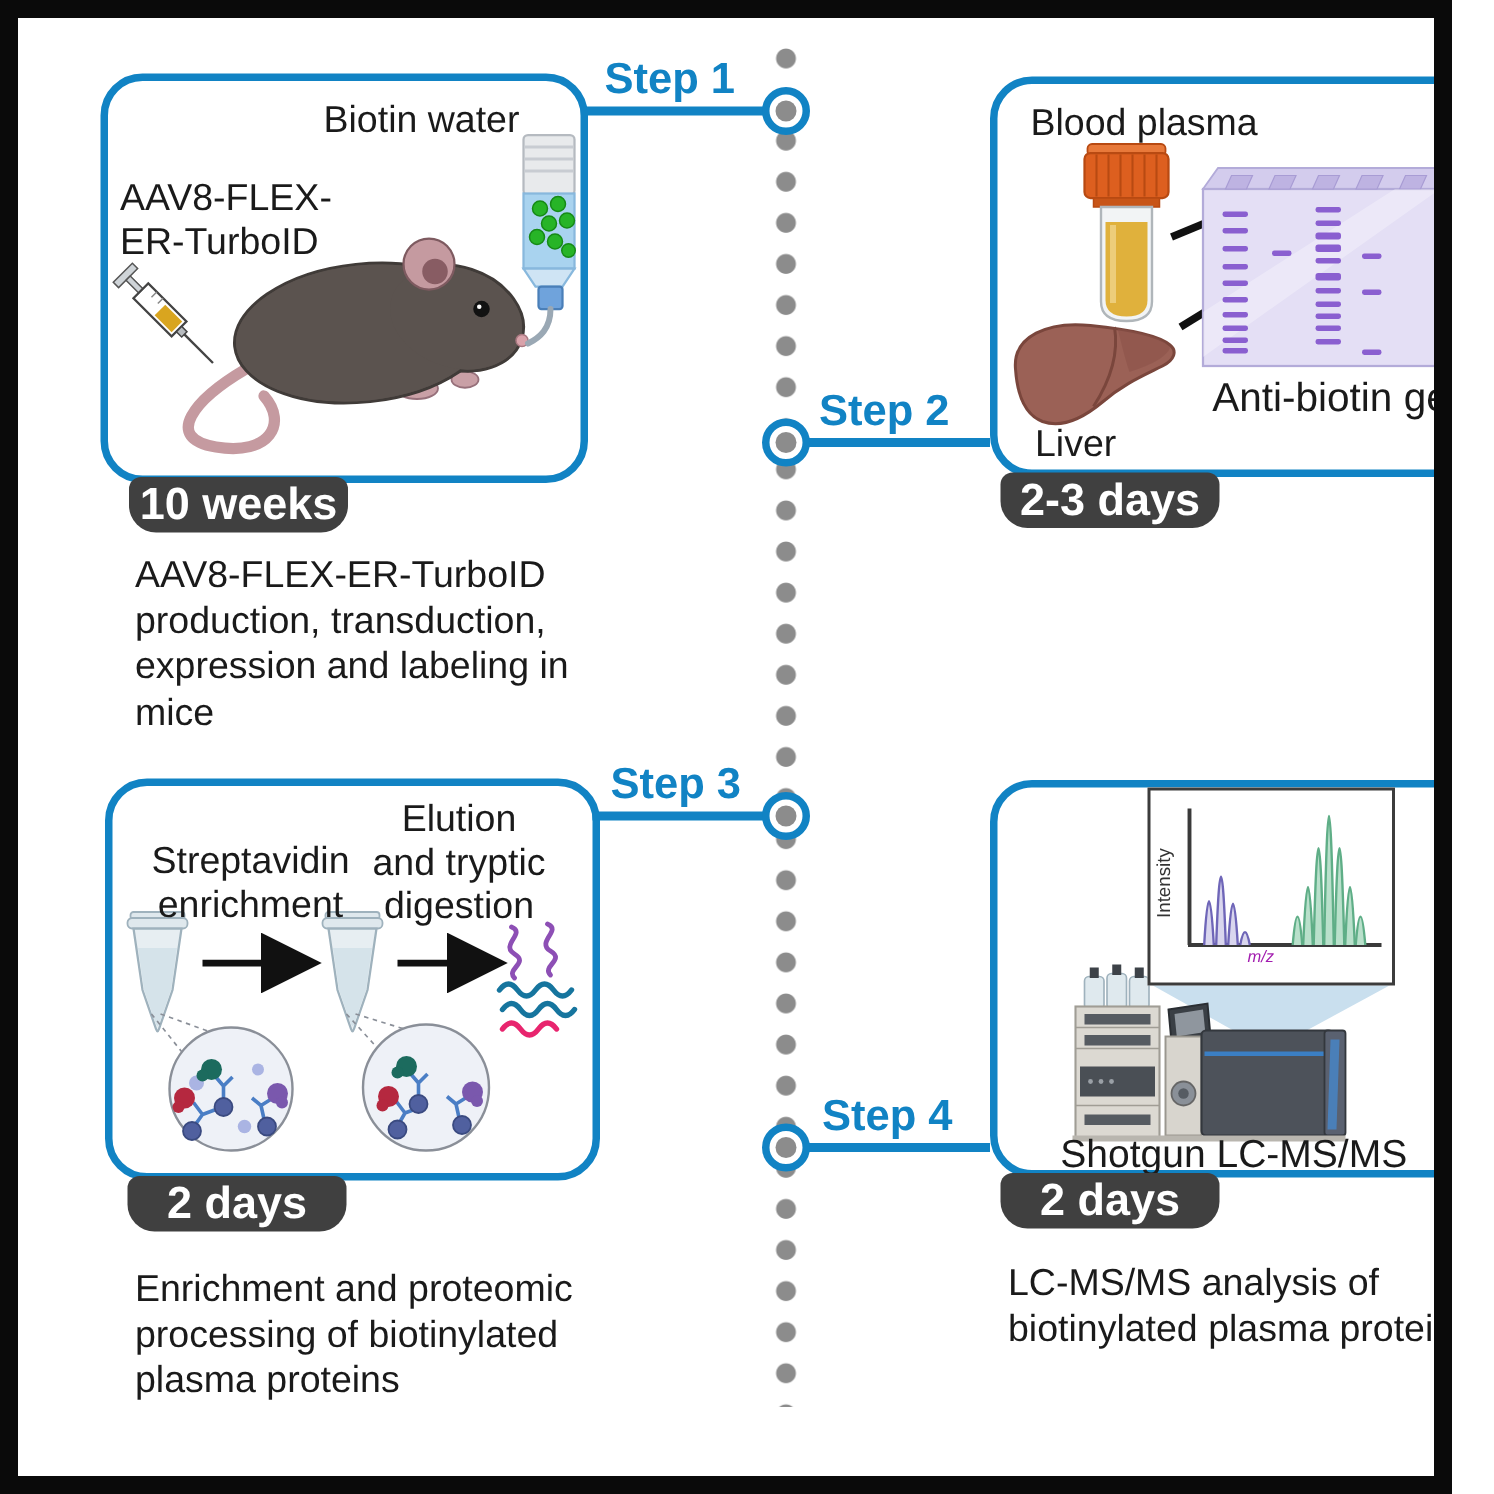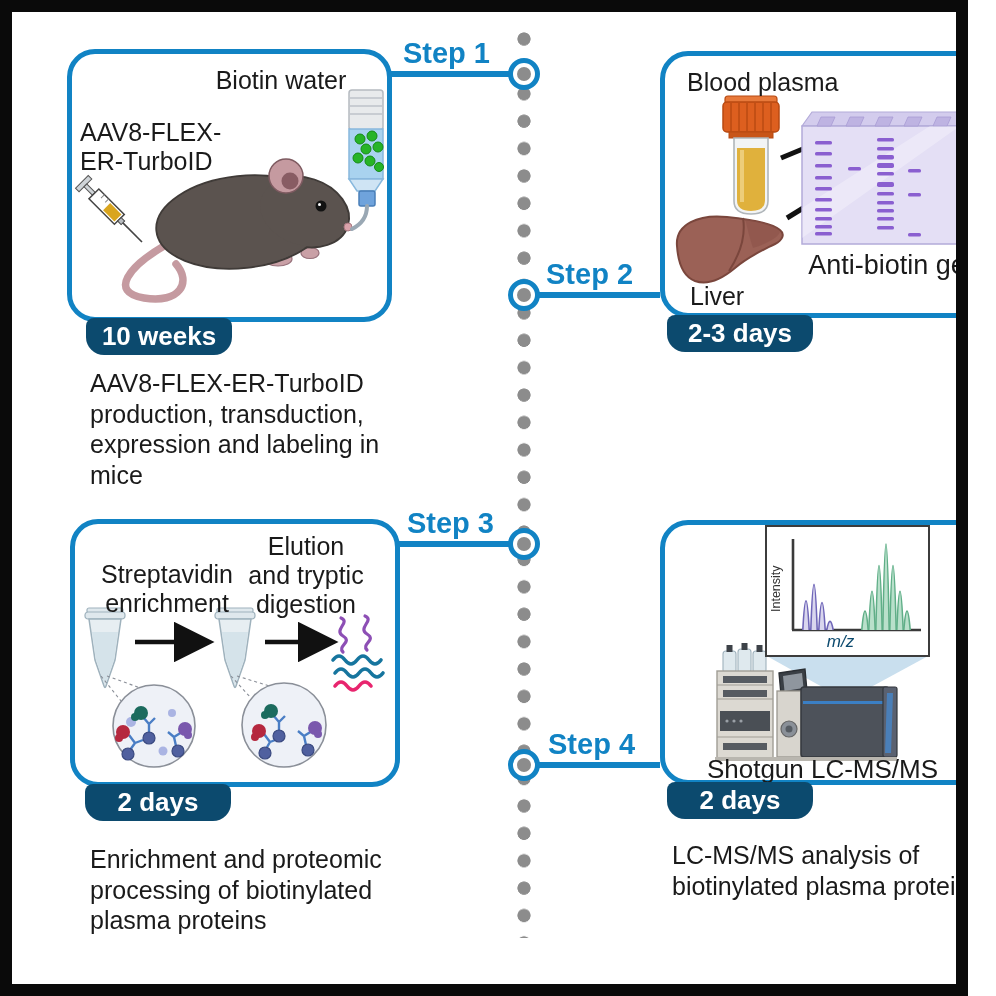"10 weeks" .badge { background: #0c4a6e -> #404040; font-size: 26px -> 30px }
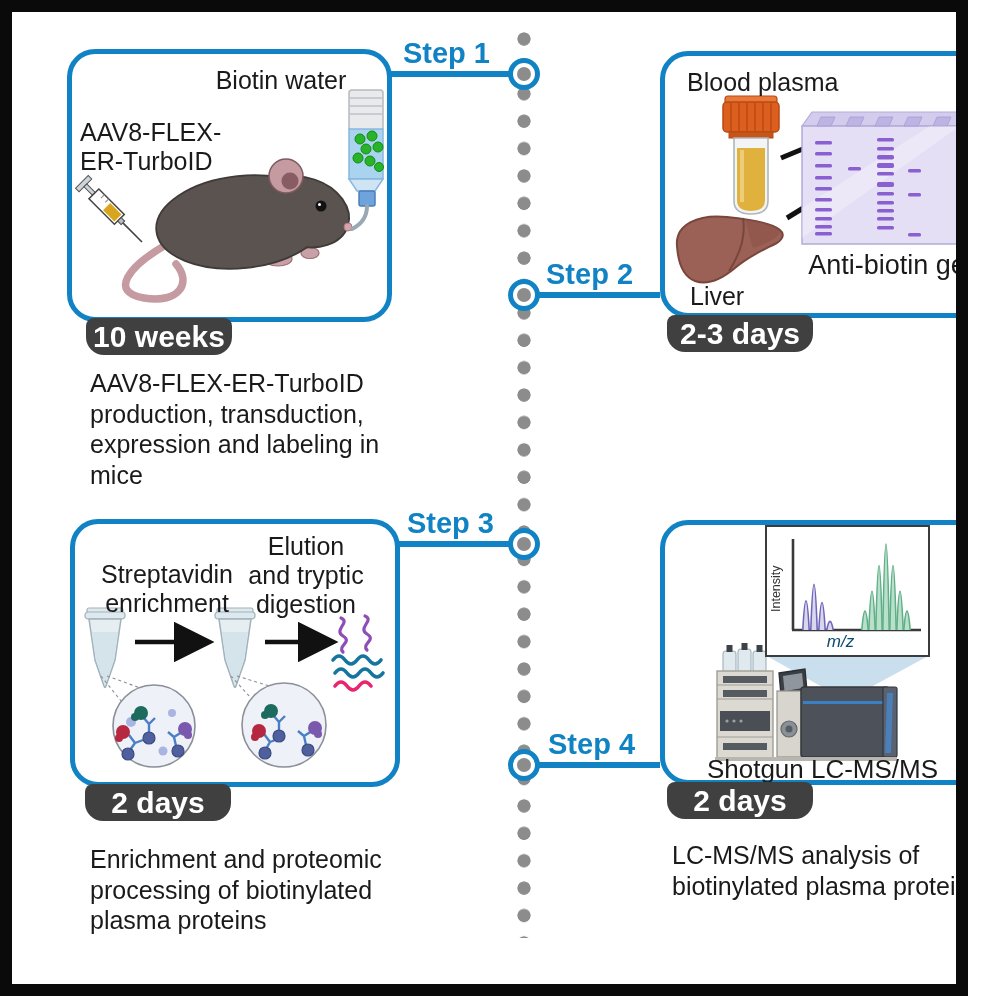"m/z" #chart-xlabel { color: #0c4a6e -> #a21caf; font-size: 17px -> 11px }
